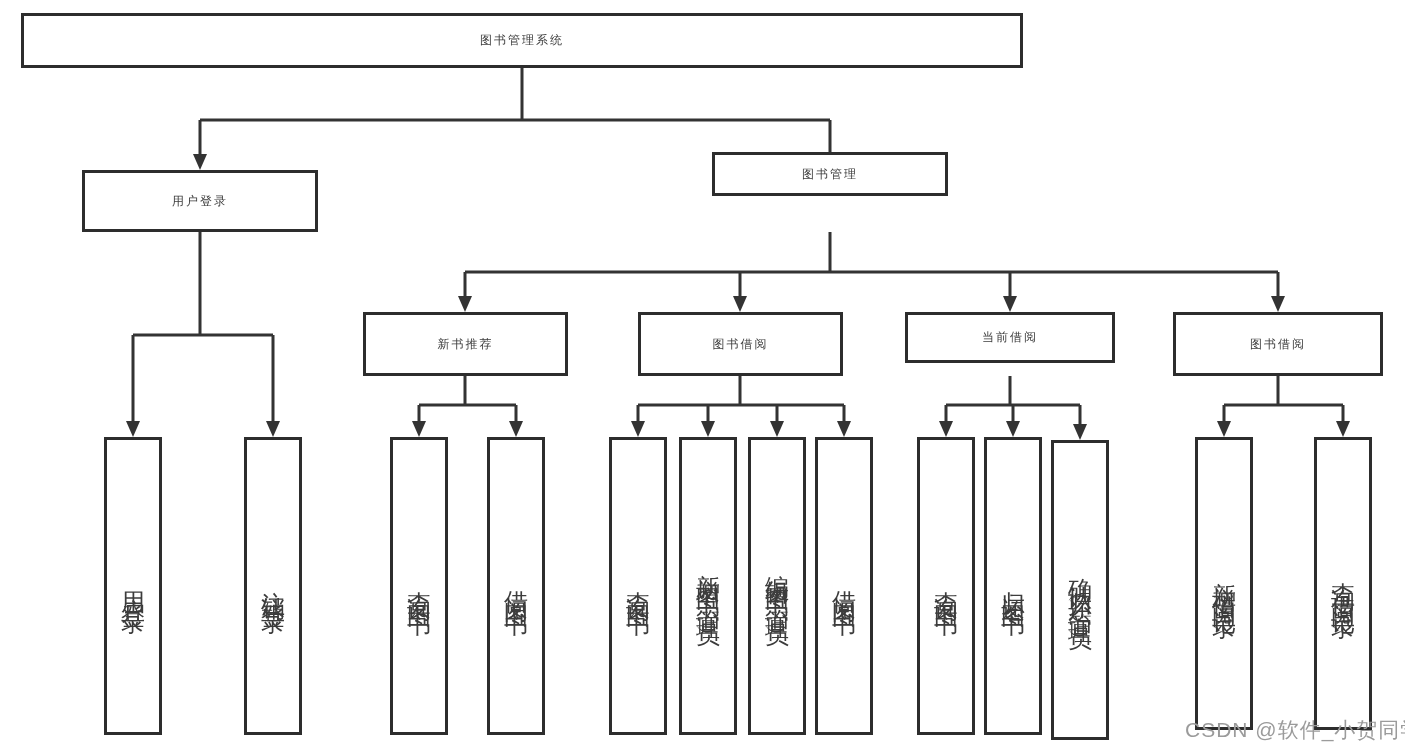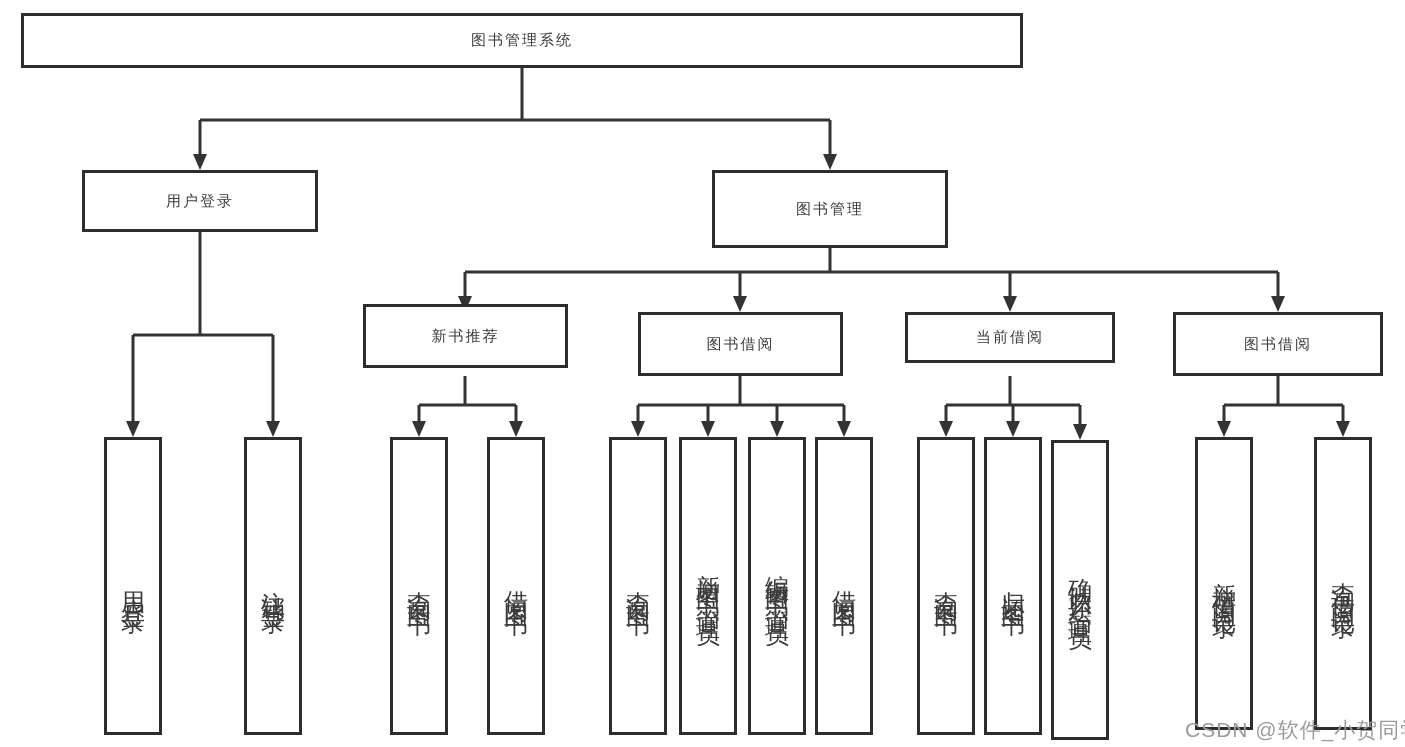"图书管理系统" .node.h { font-size: 15px -> 12px }
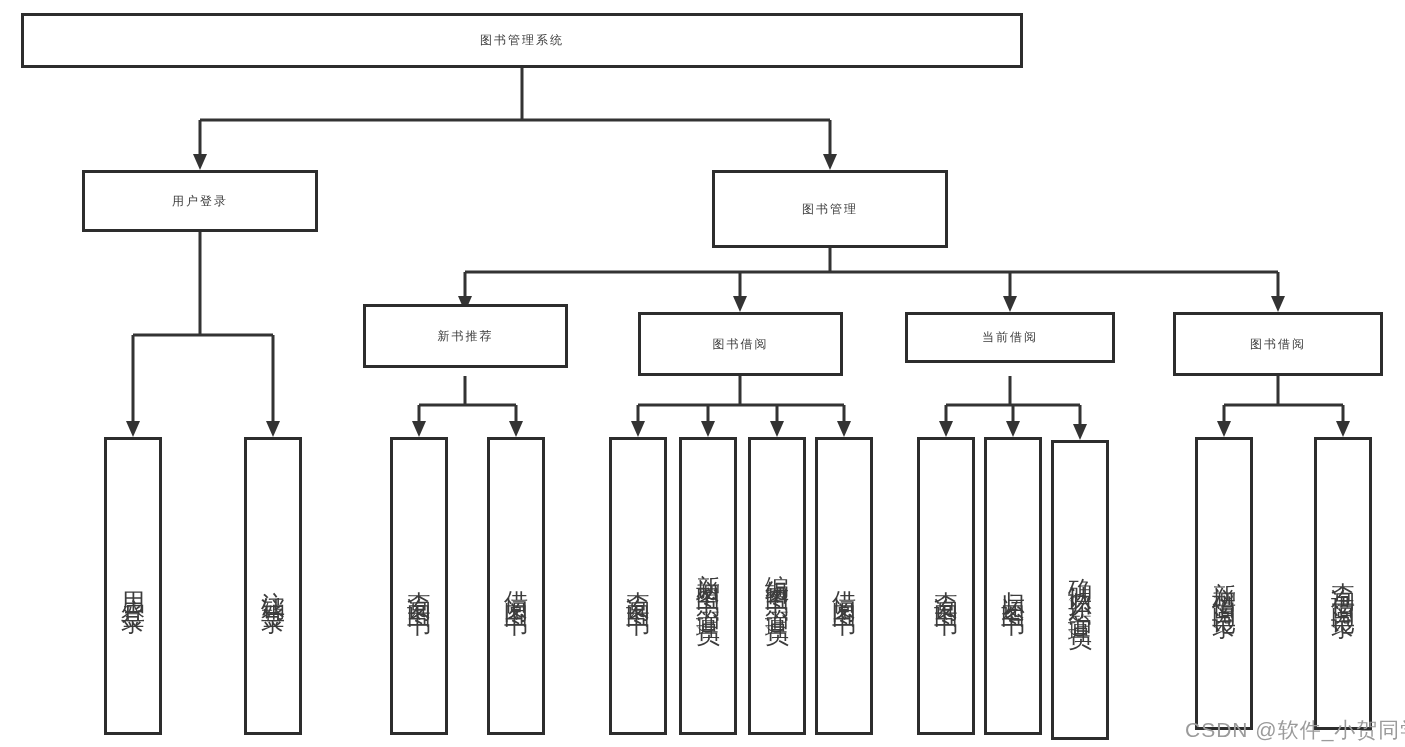"图书管理" div.node { height: 78px -> 44px; top: 170px -> 152px }
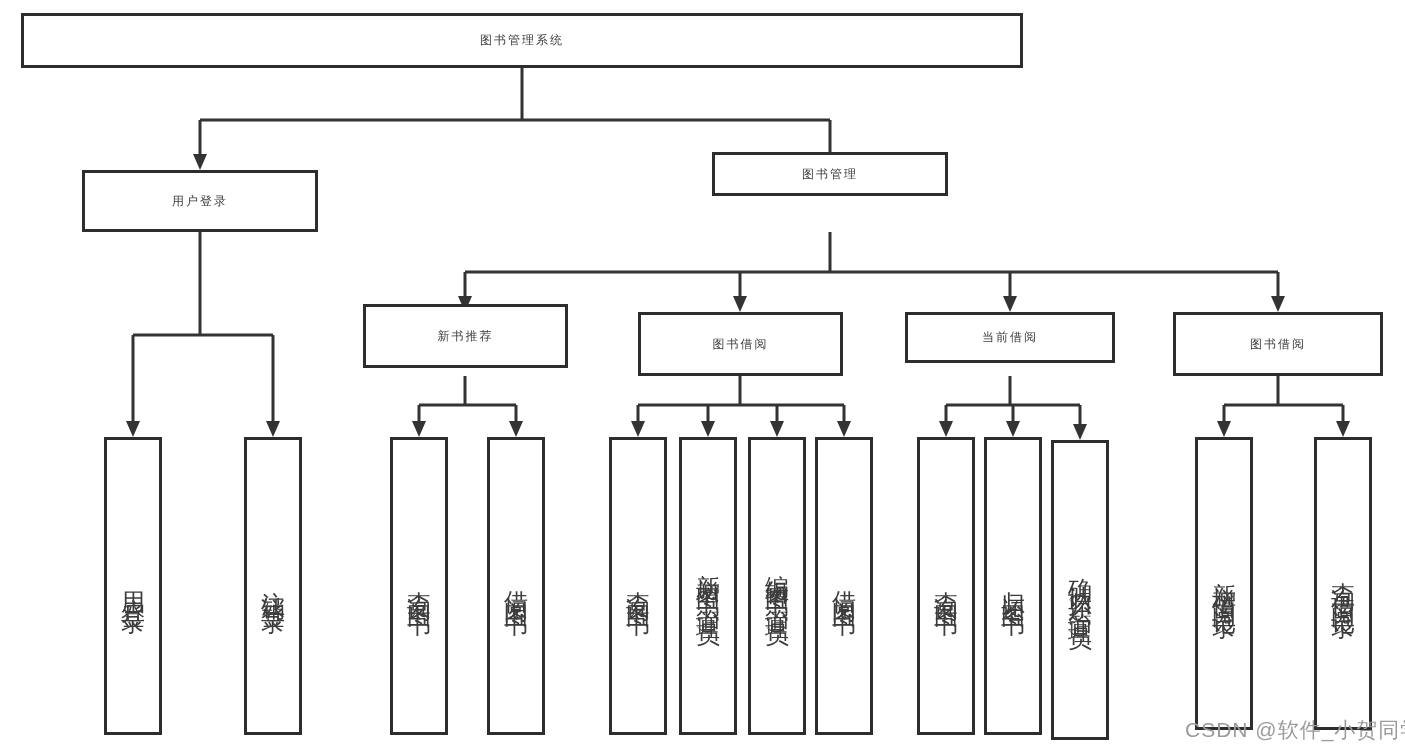"新书推荐" div.node { top: 304px -> 312px }
